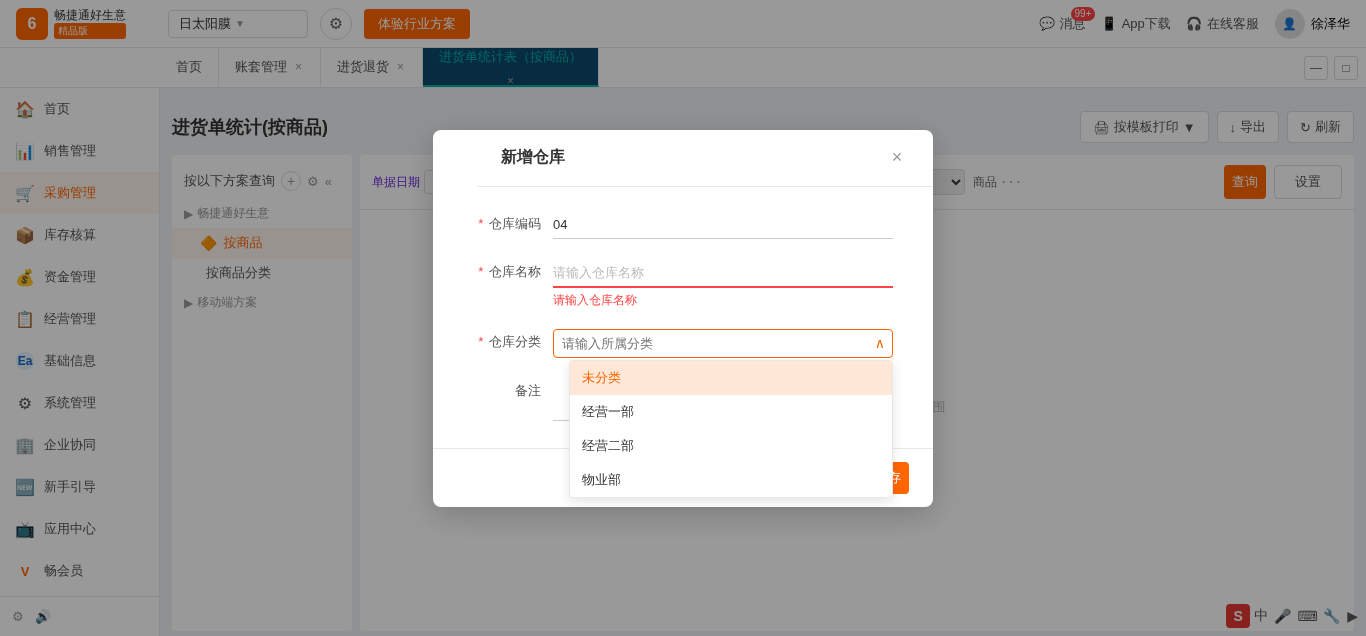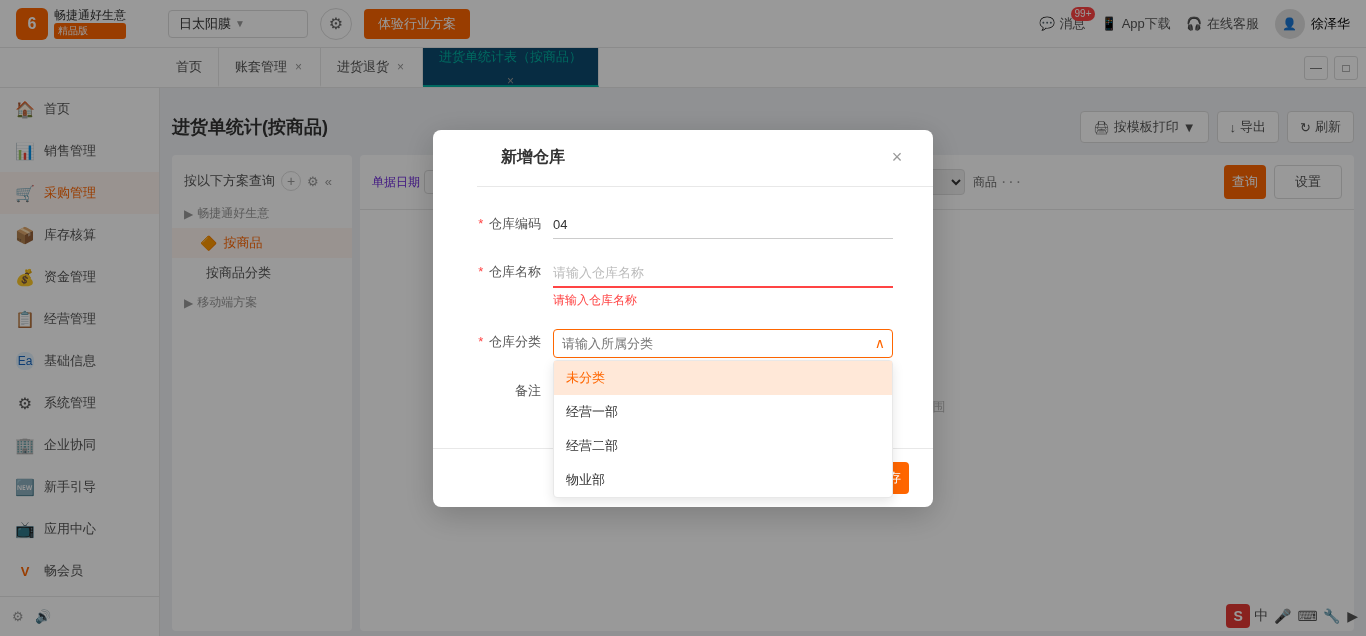"Ea" span.sidebar-icon { font-weight: normal -> bold }
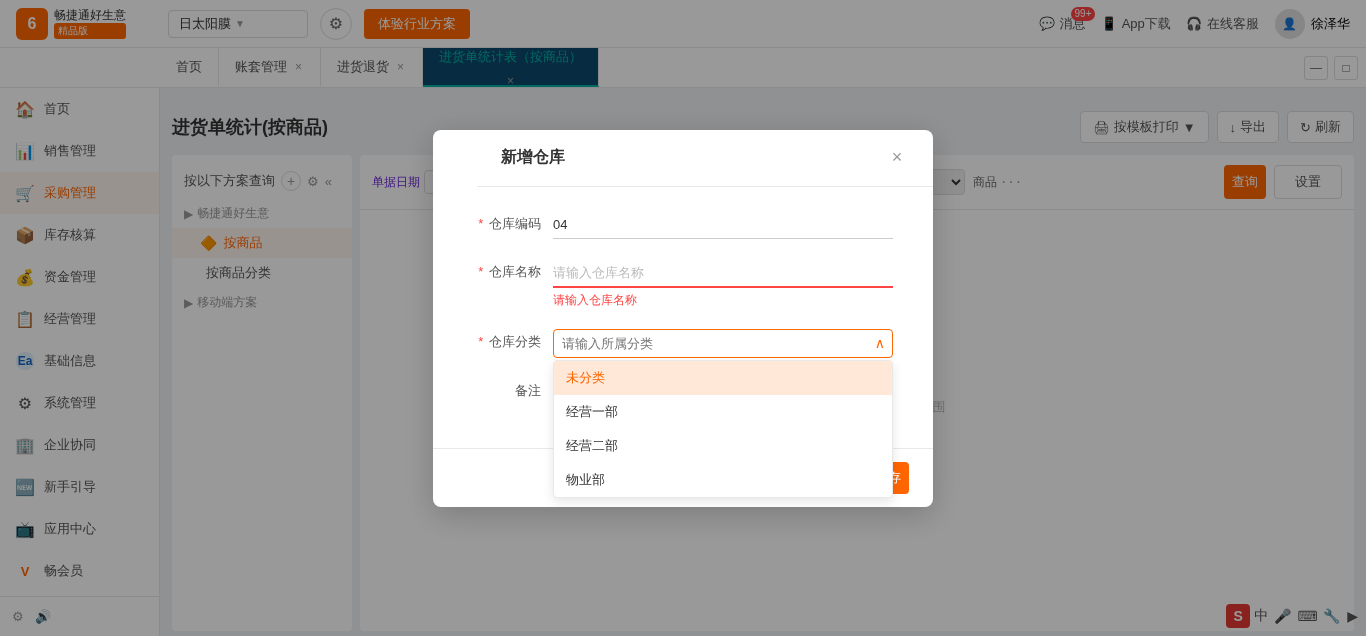"未分类" .dropdown-list { left: 0 -> 16px }
